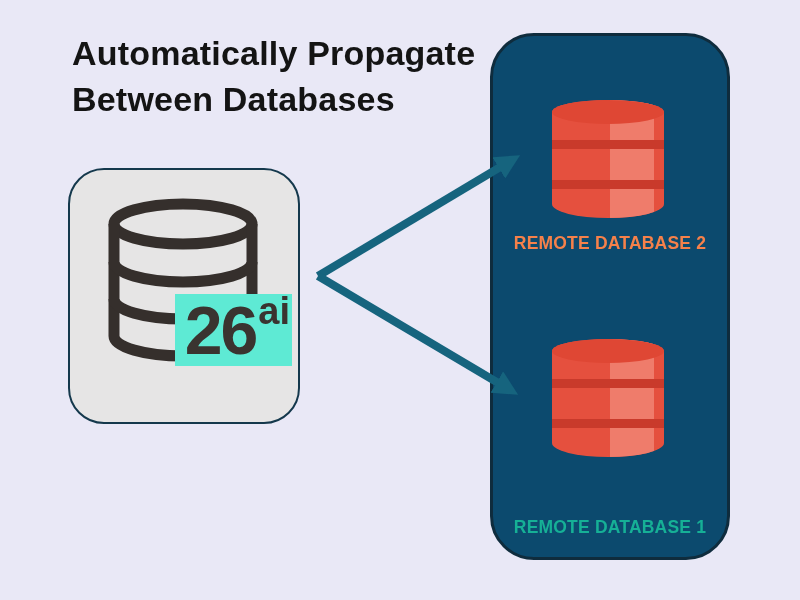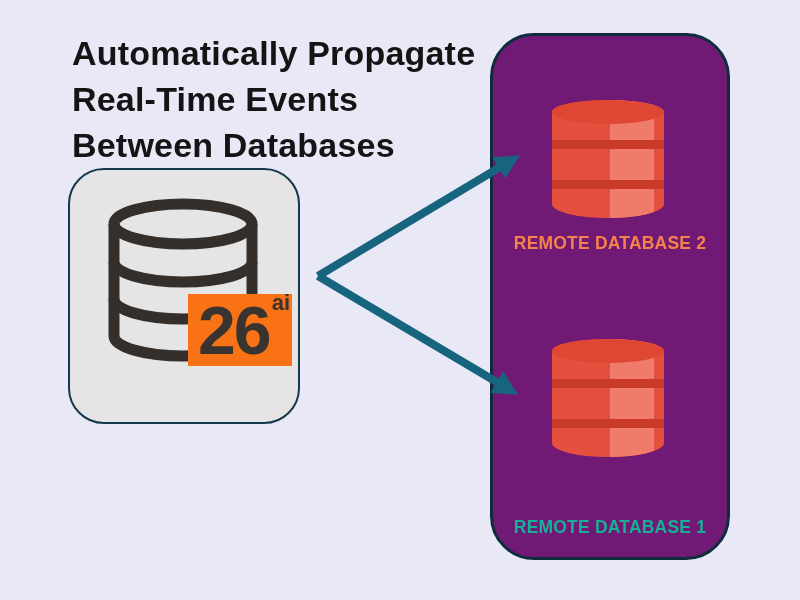"Real-Time Events" div { html: <div>Real-Time Events</div> -> none }
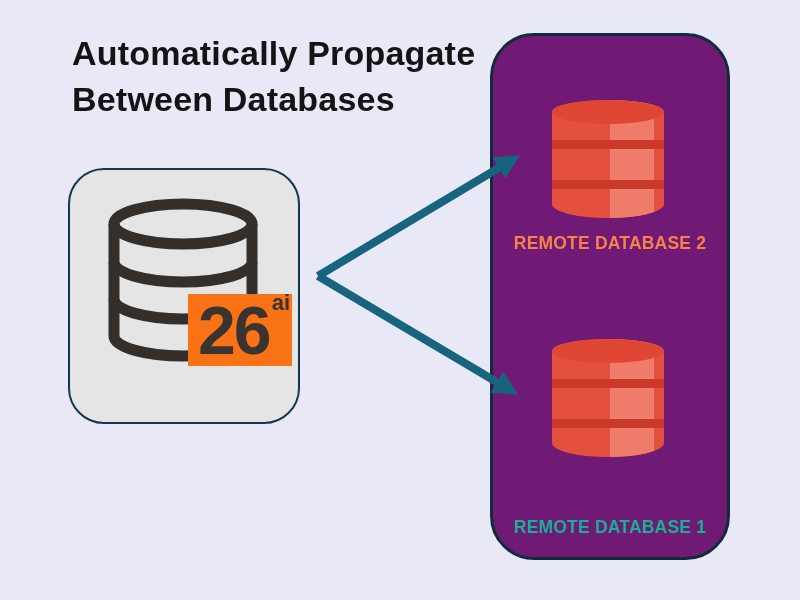"REMOTE DATABASE 2" .remote-panel { background: #701a75 -> #0c4a6e }
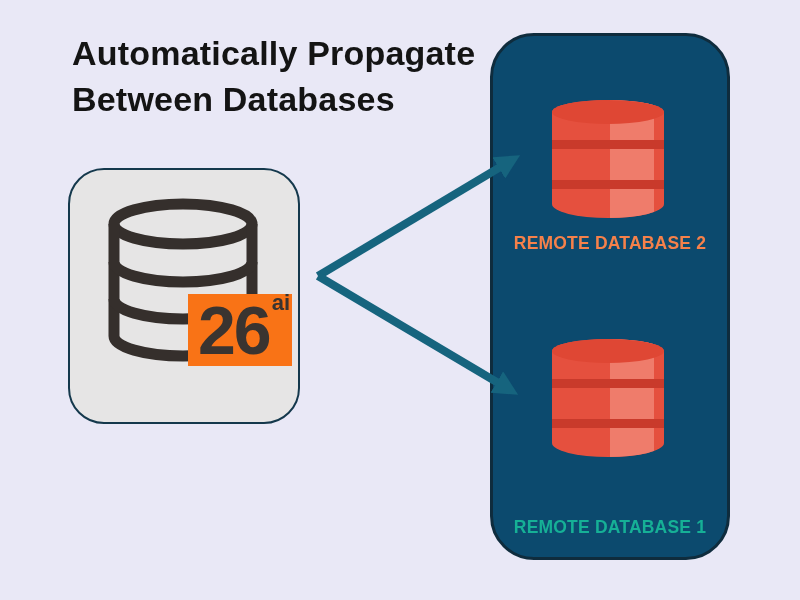"26" .badge { background: #f97316 -> #5eead4 }
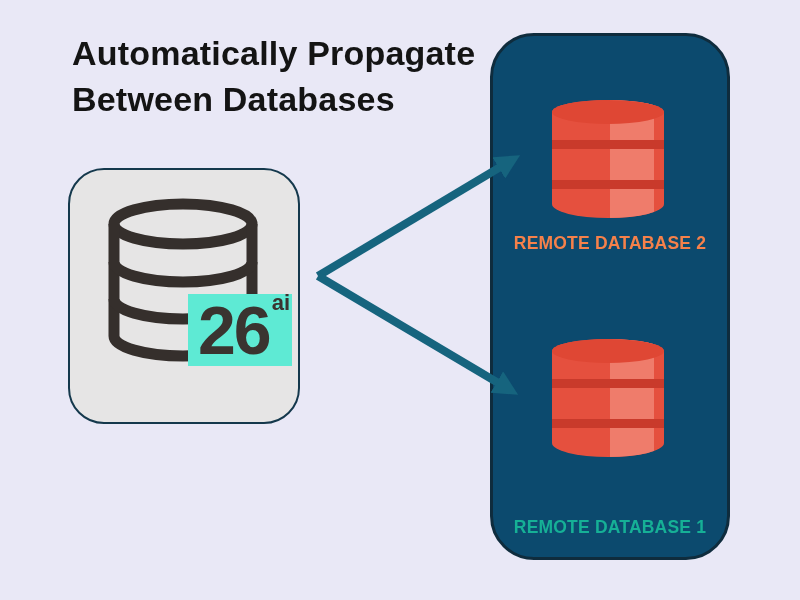"ai" .badge-sup { font-size: 22px -> 38px }
